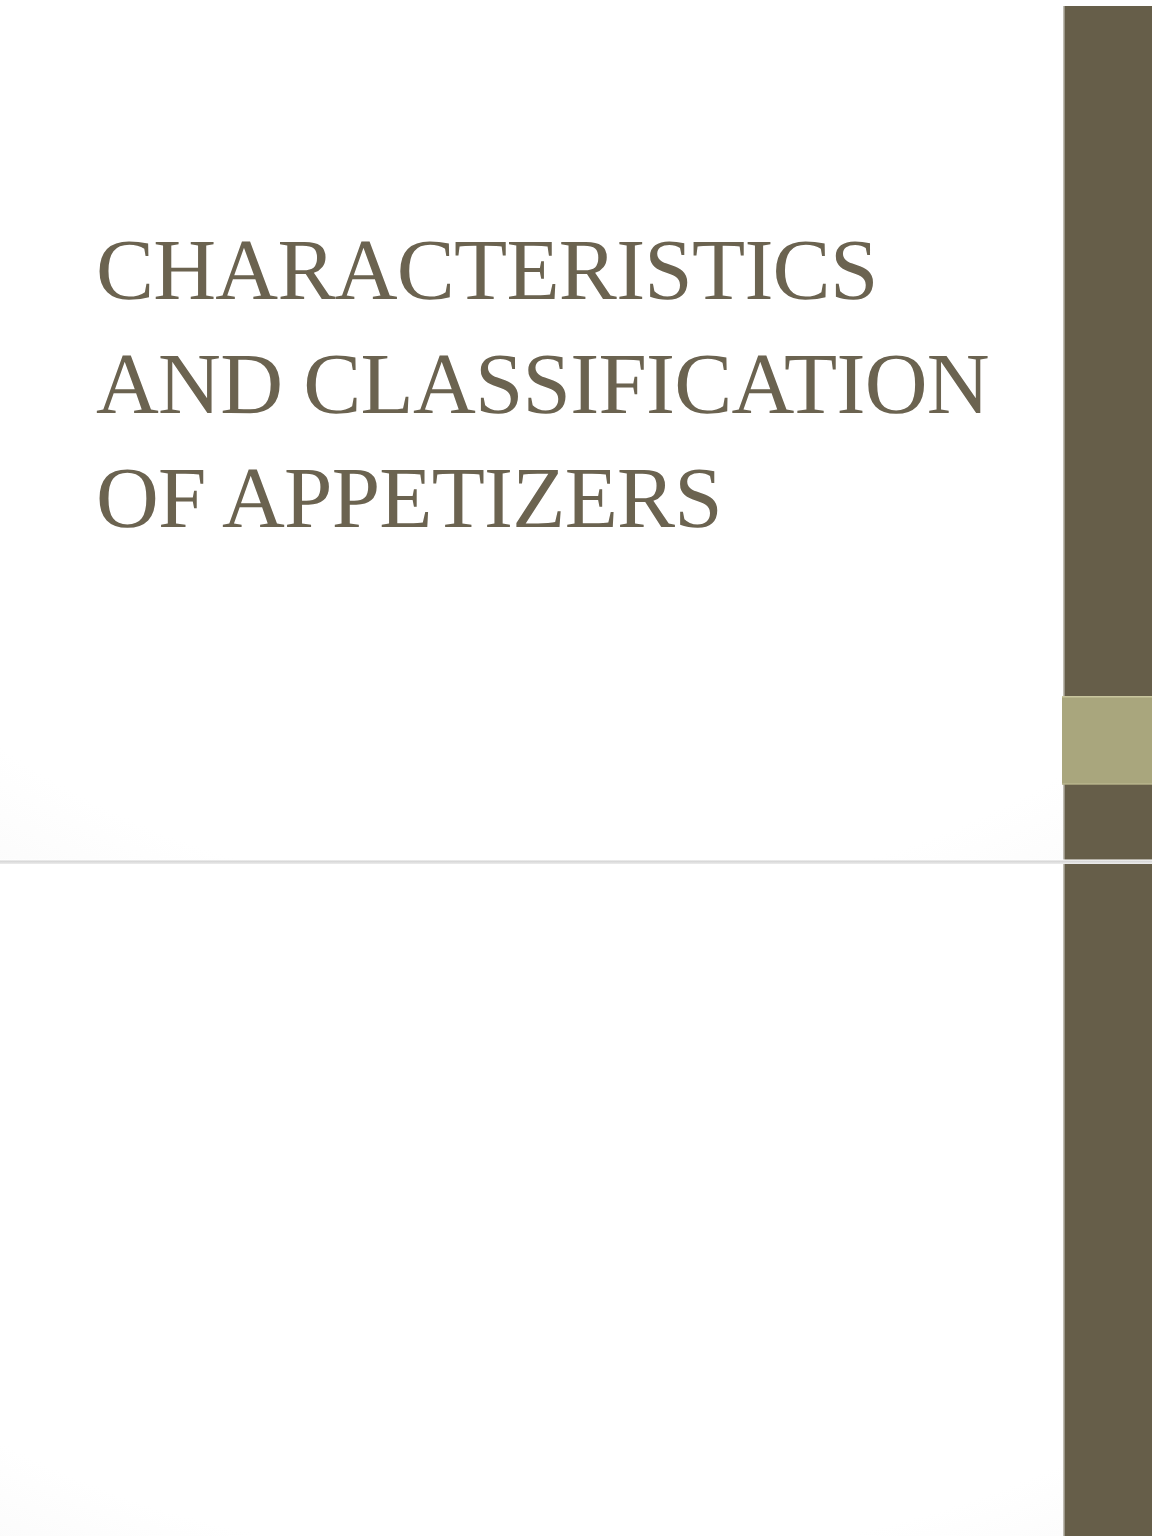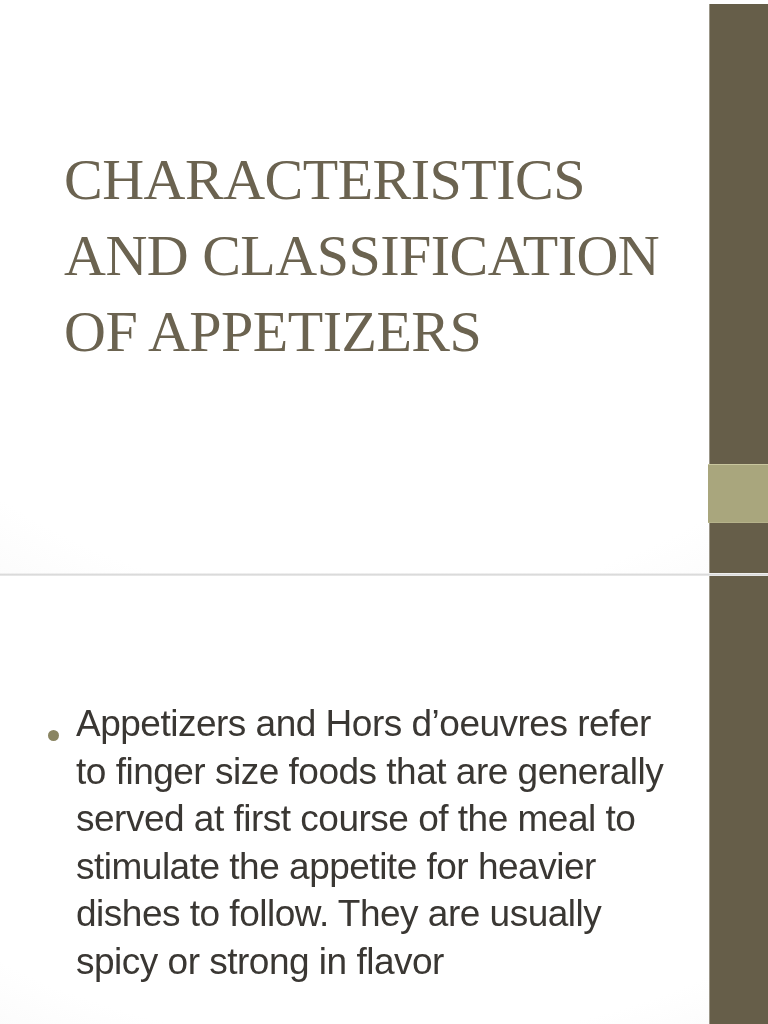"Appetizers and Hors d’oeuvres refer" div.bullet-row { html: <div> <span></span> <span>Appetizers and Hors d’oeuvres refer to finger size foods that are generally served at first course of the meal to stimulate the appetite for heavier dishes to follow. They are usually spicy or strong in flavor</span> </div> -> none }
